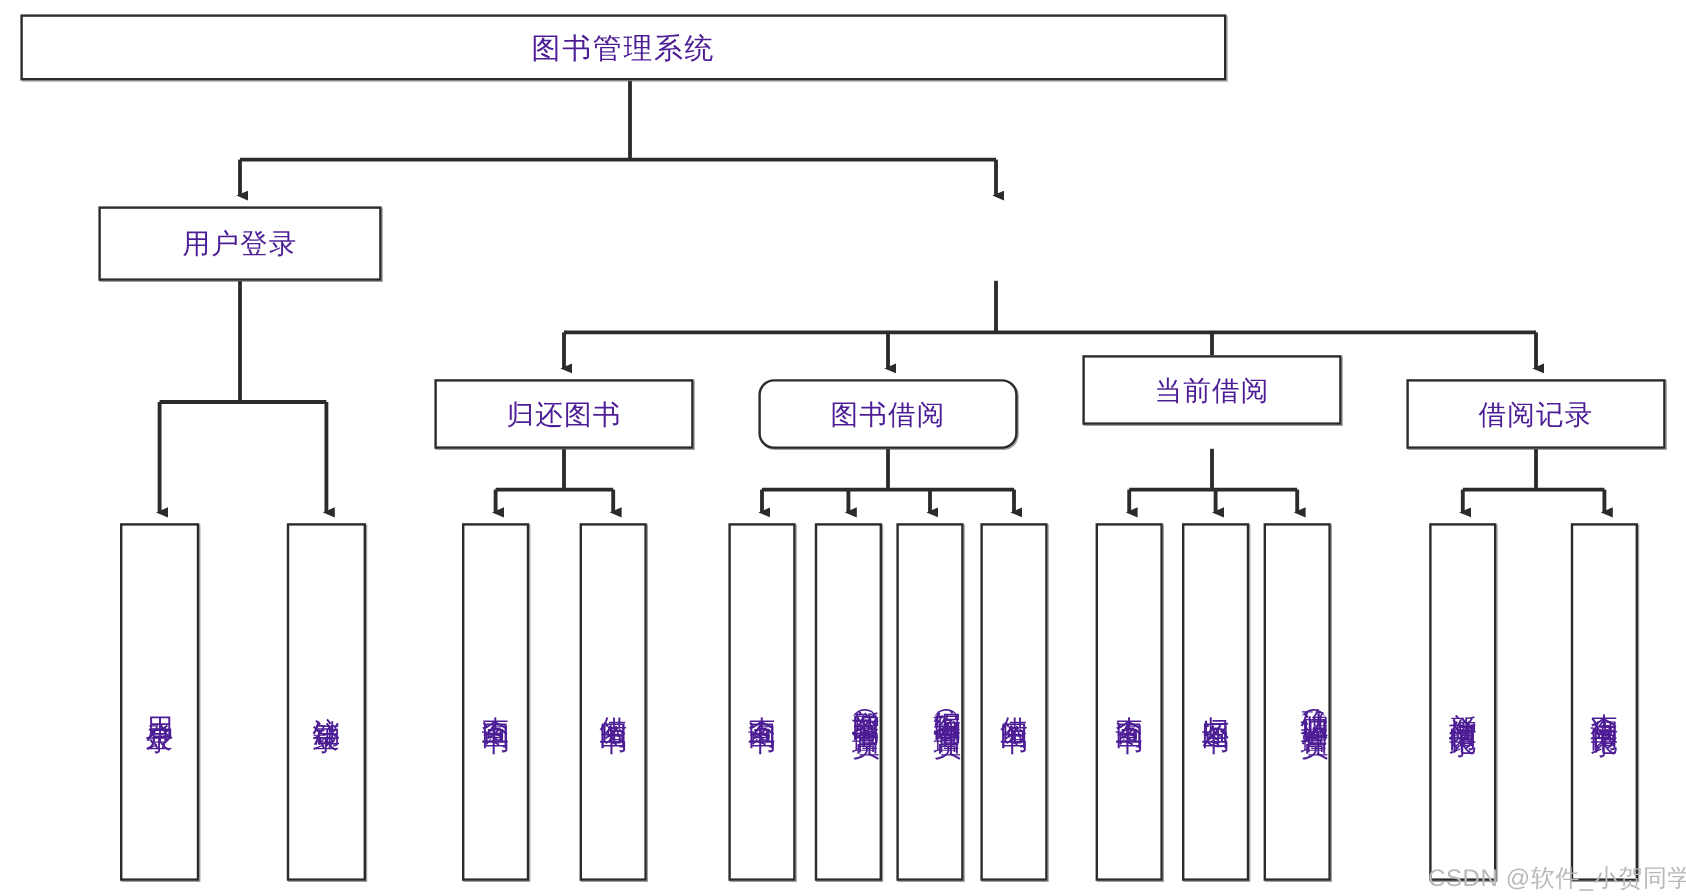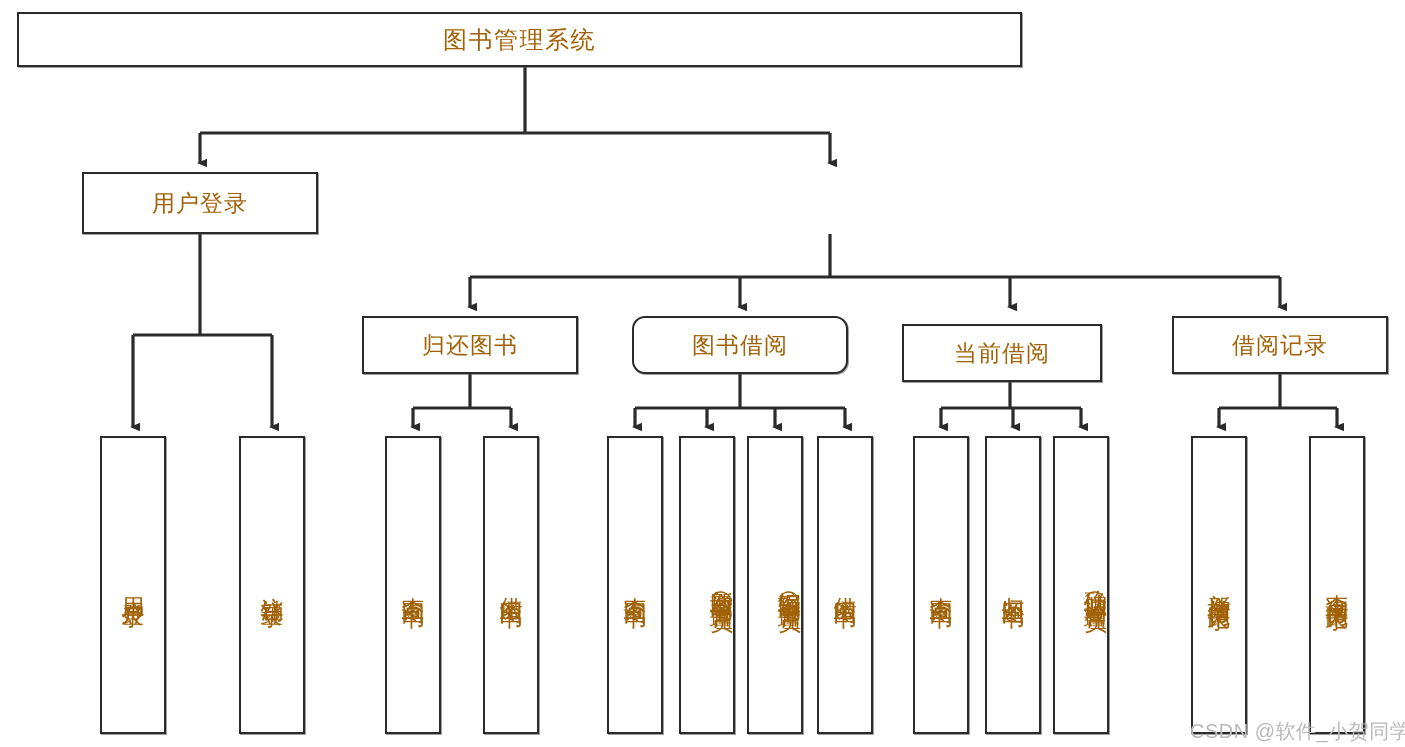"图书管理系统" .node { color: #a16207 -> #4c1d95 }
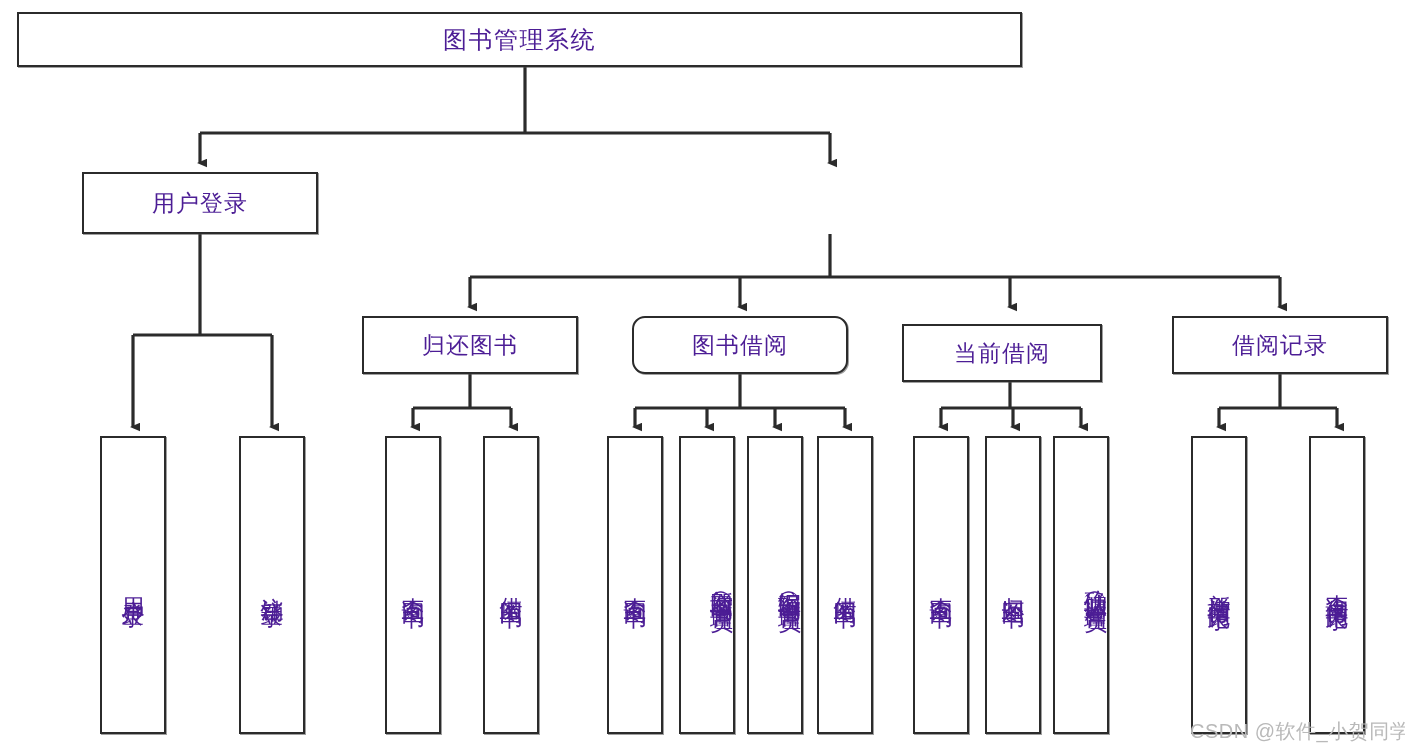"当前借阅" div.node { top: 324px -> 296px; width: 200px -> 216px }
